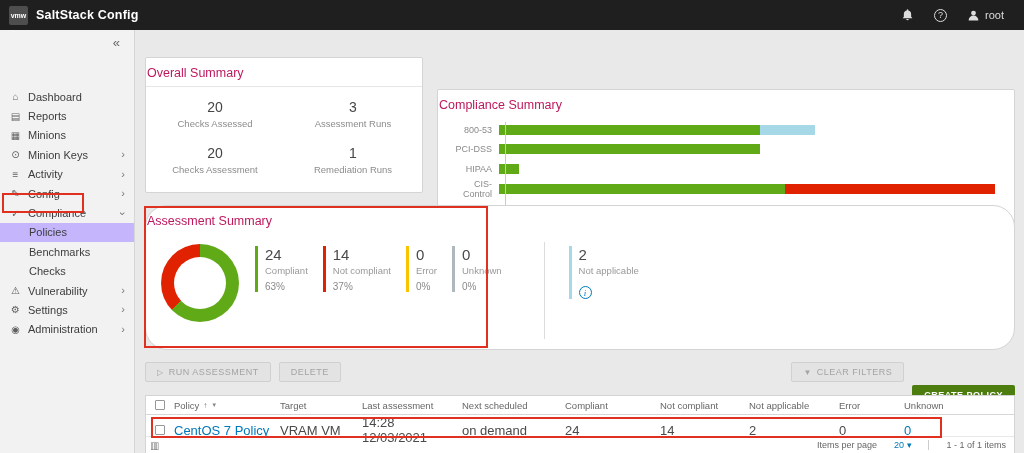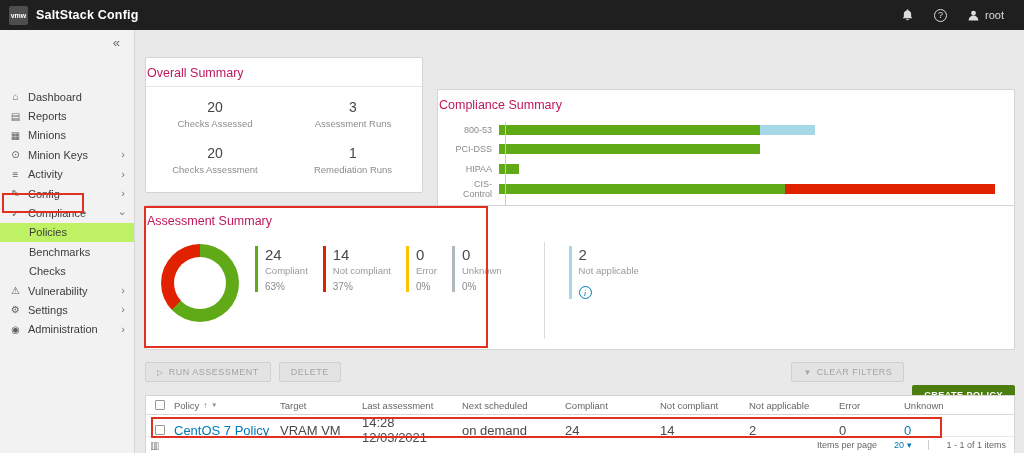"Assessment Summary" #assessment-card { border-radius: none -> 22px }
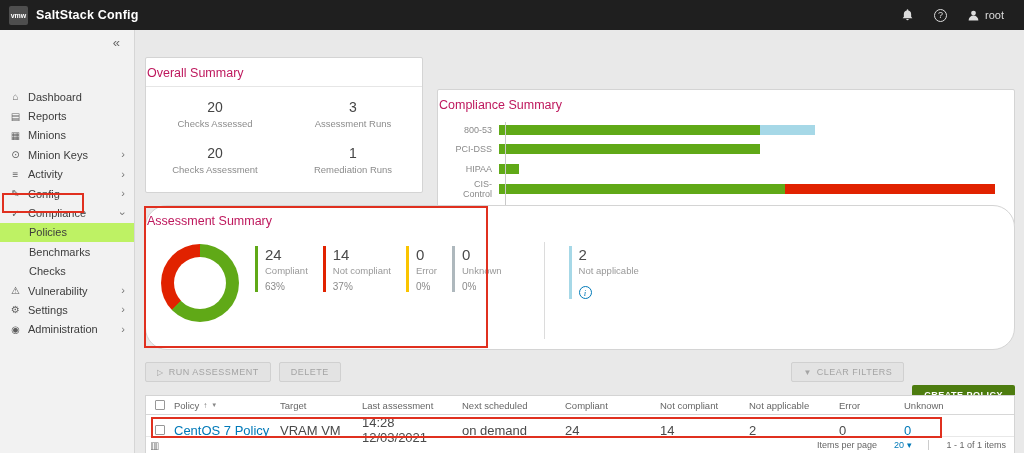"Policies" .nav-item.selected { background: #bef264 -> #c4b5fd }
